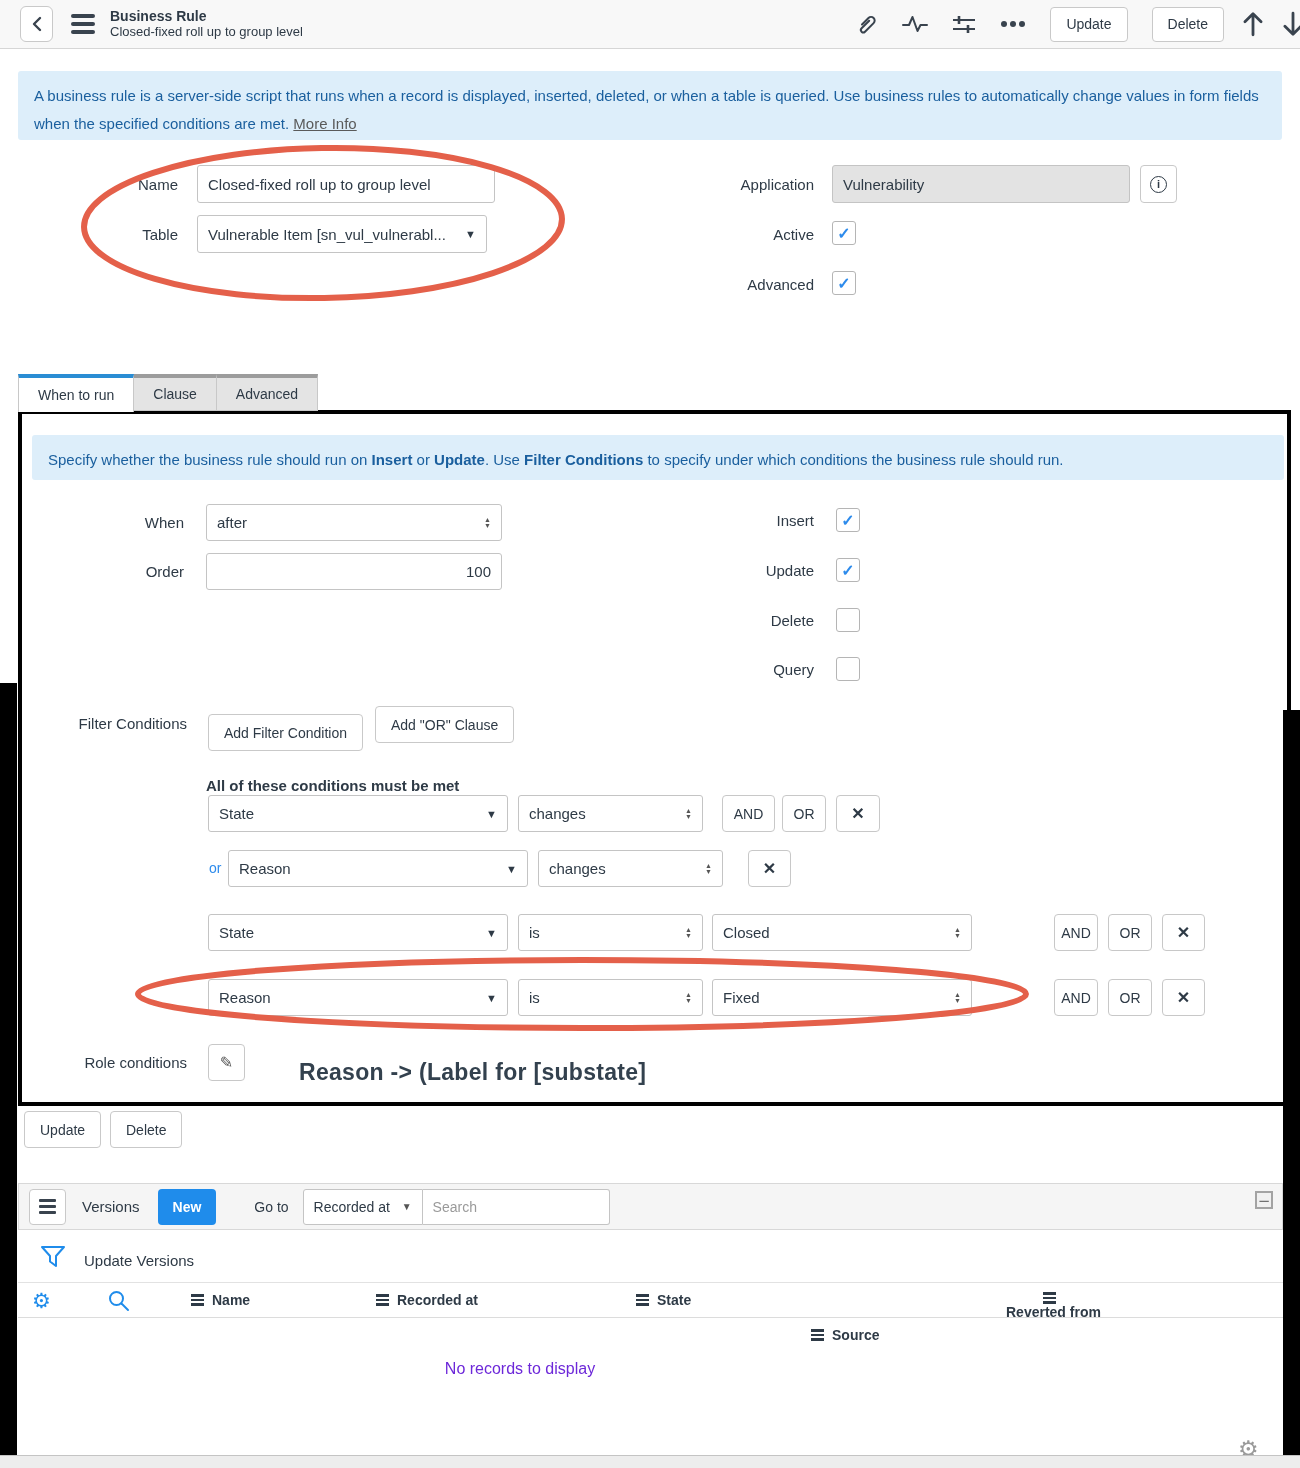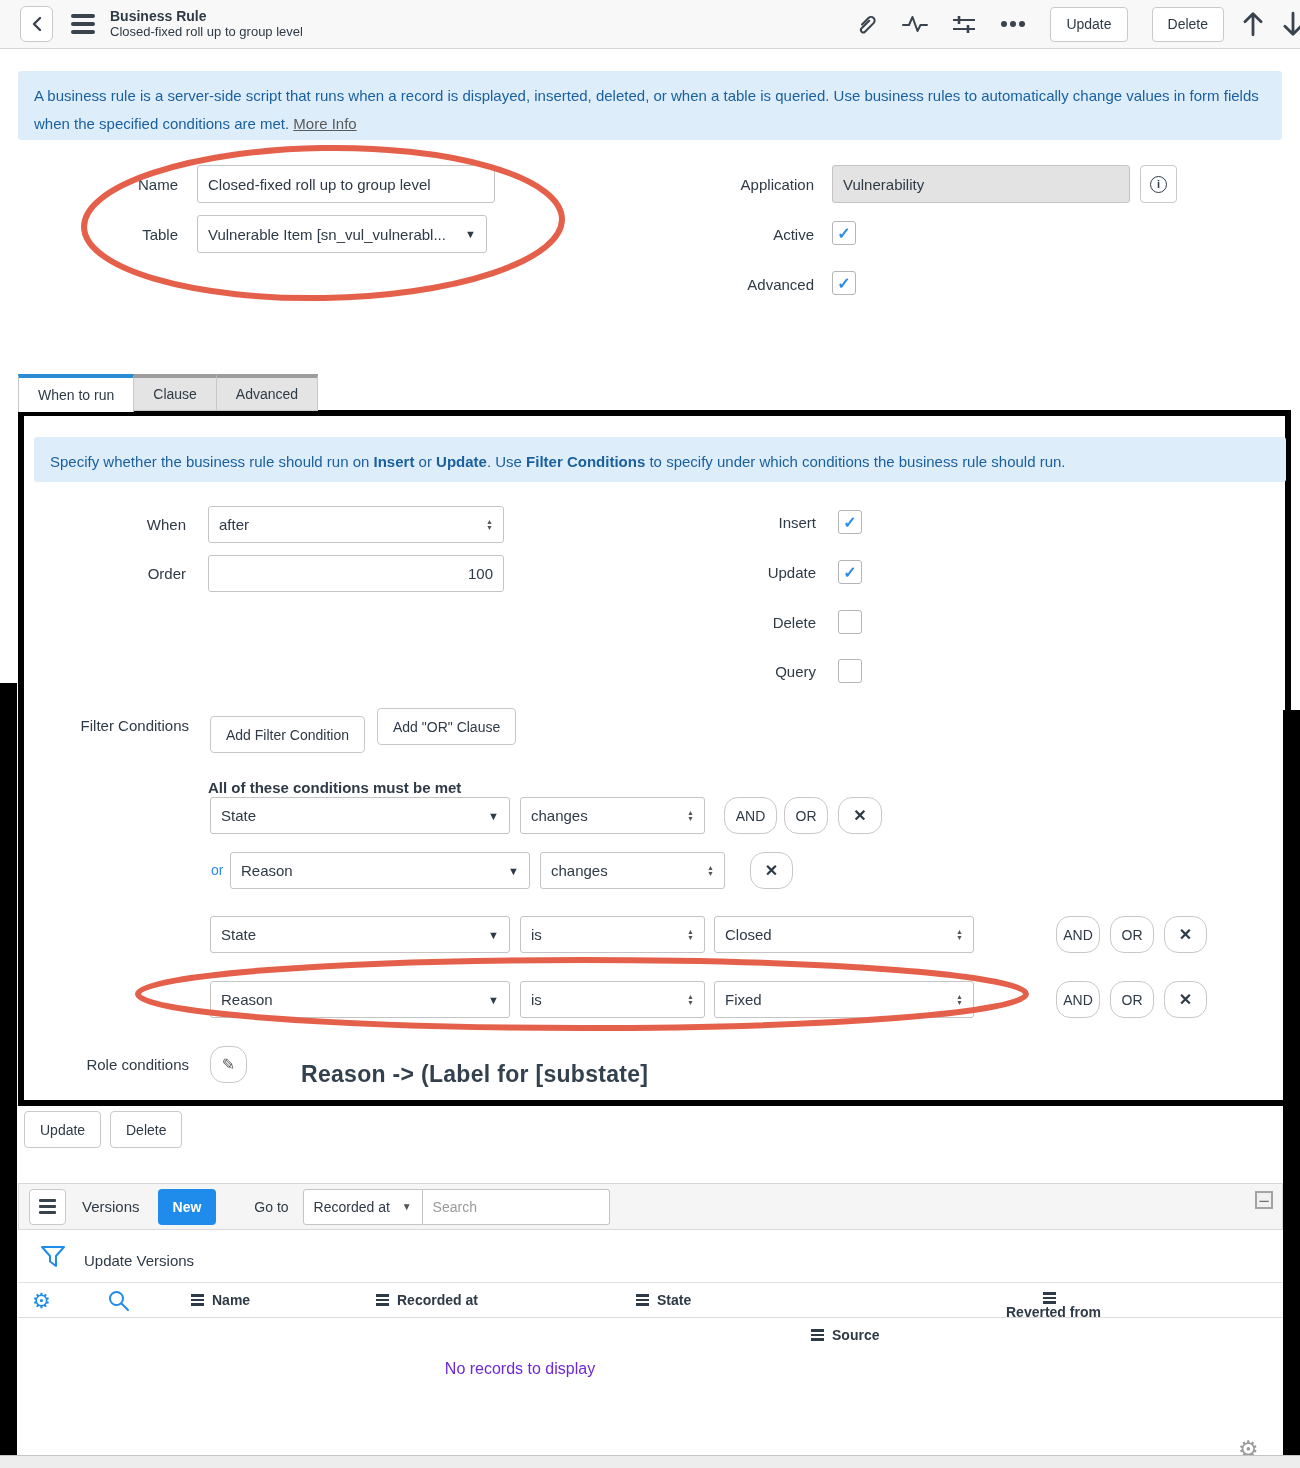"Specify whether the business rule" .panel { border: 6px solid #000000 -> 4px solid #000000 }
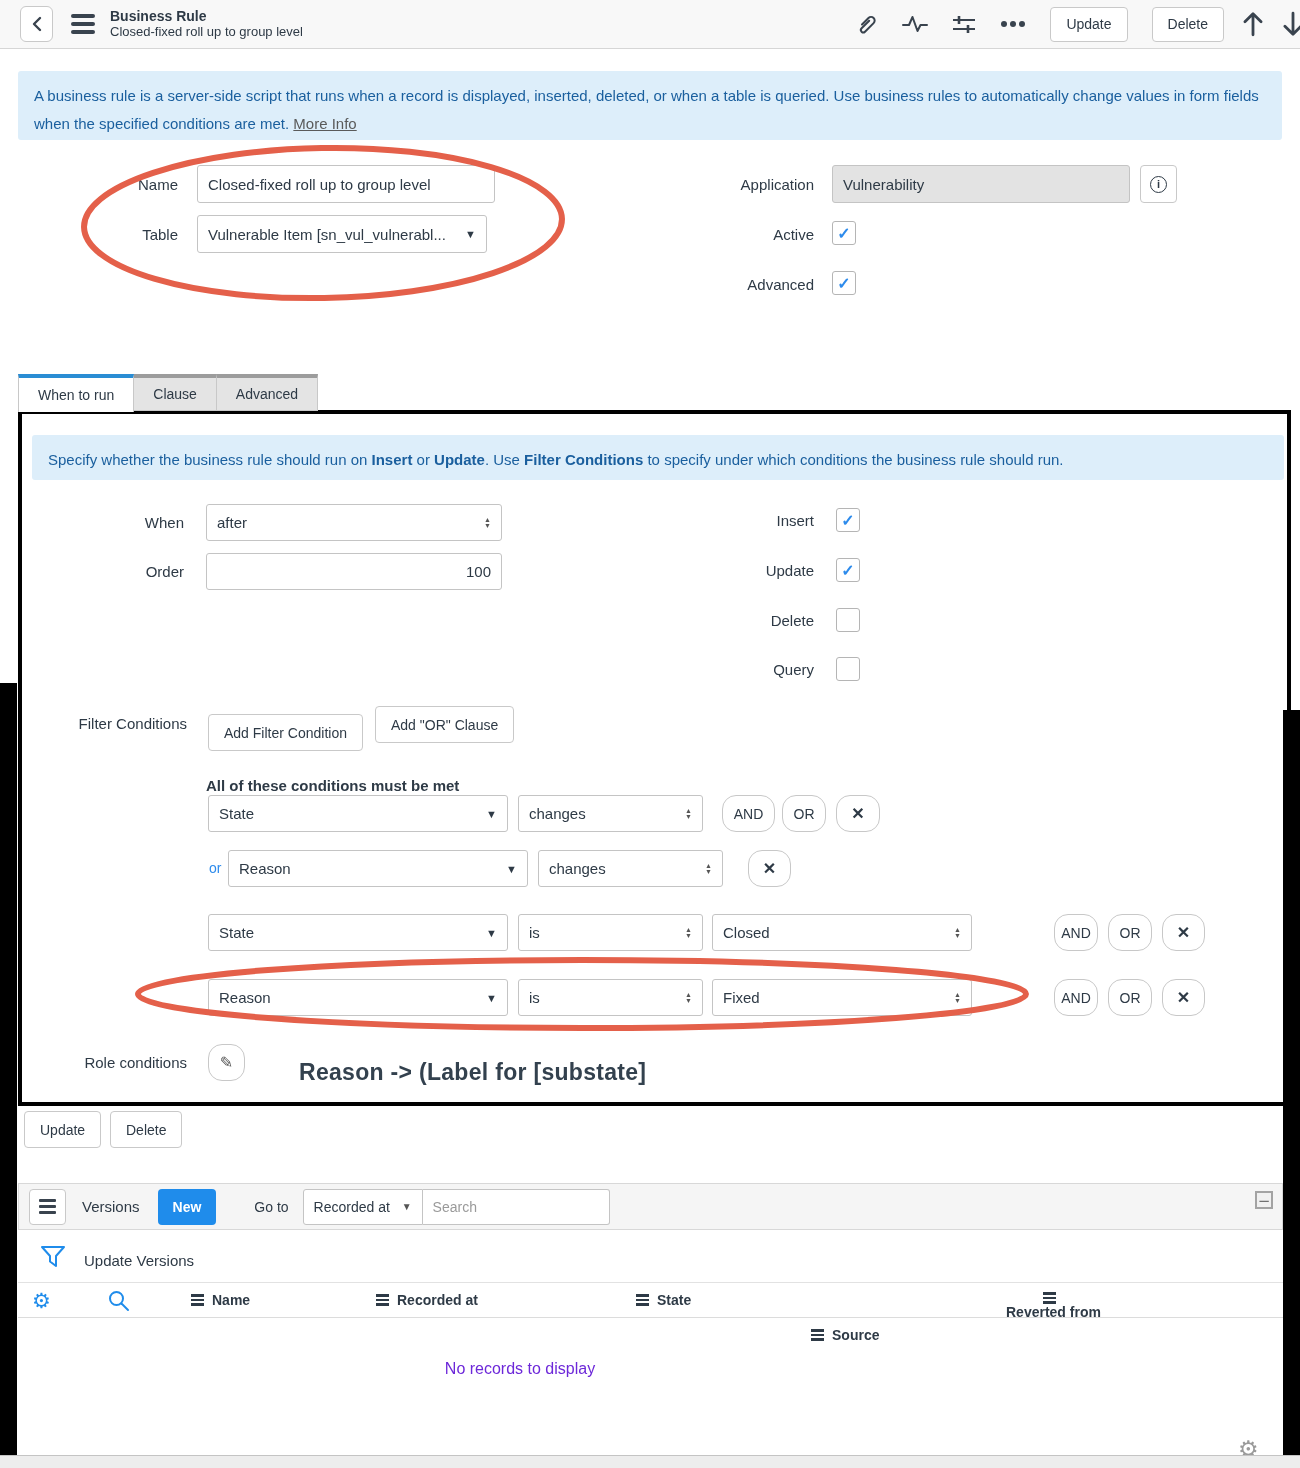"AND" .tagbtn { border-radius: 14px -> 4px }
